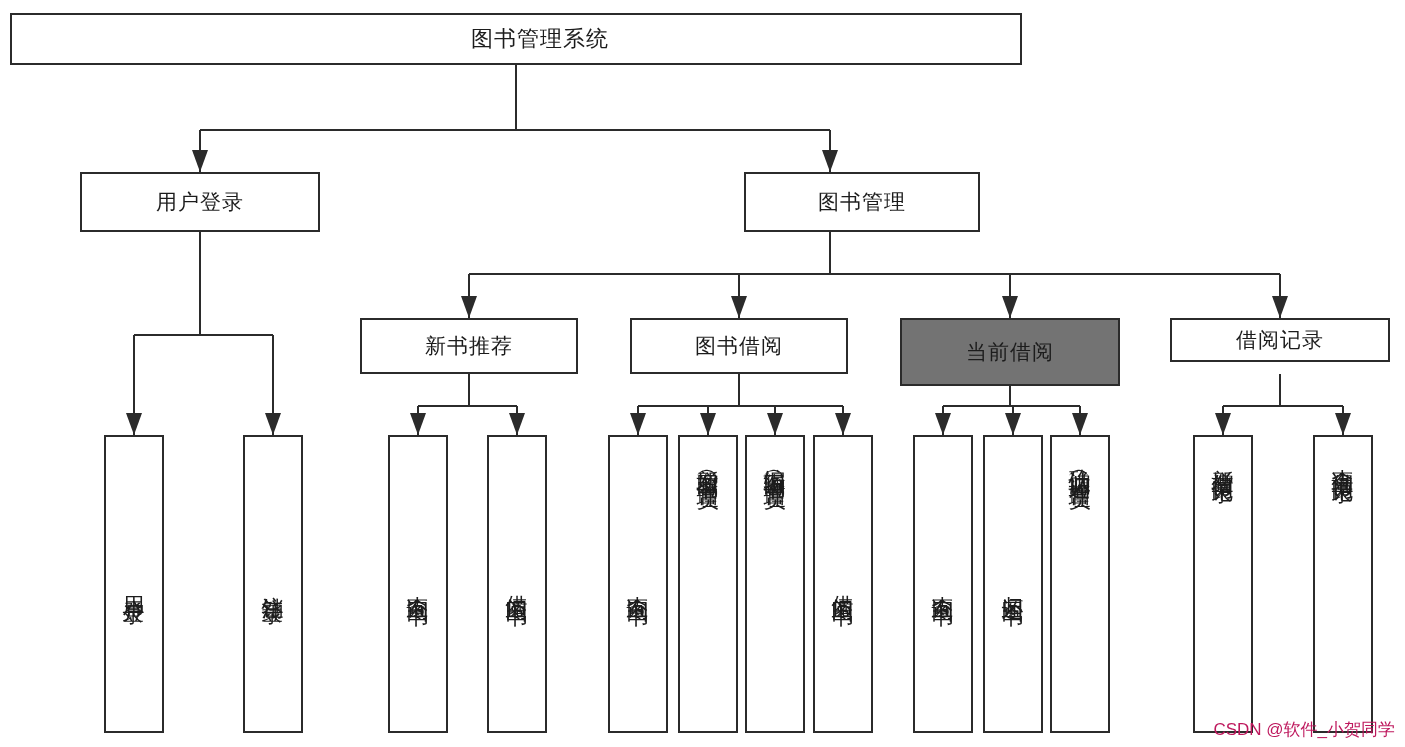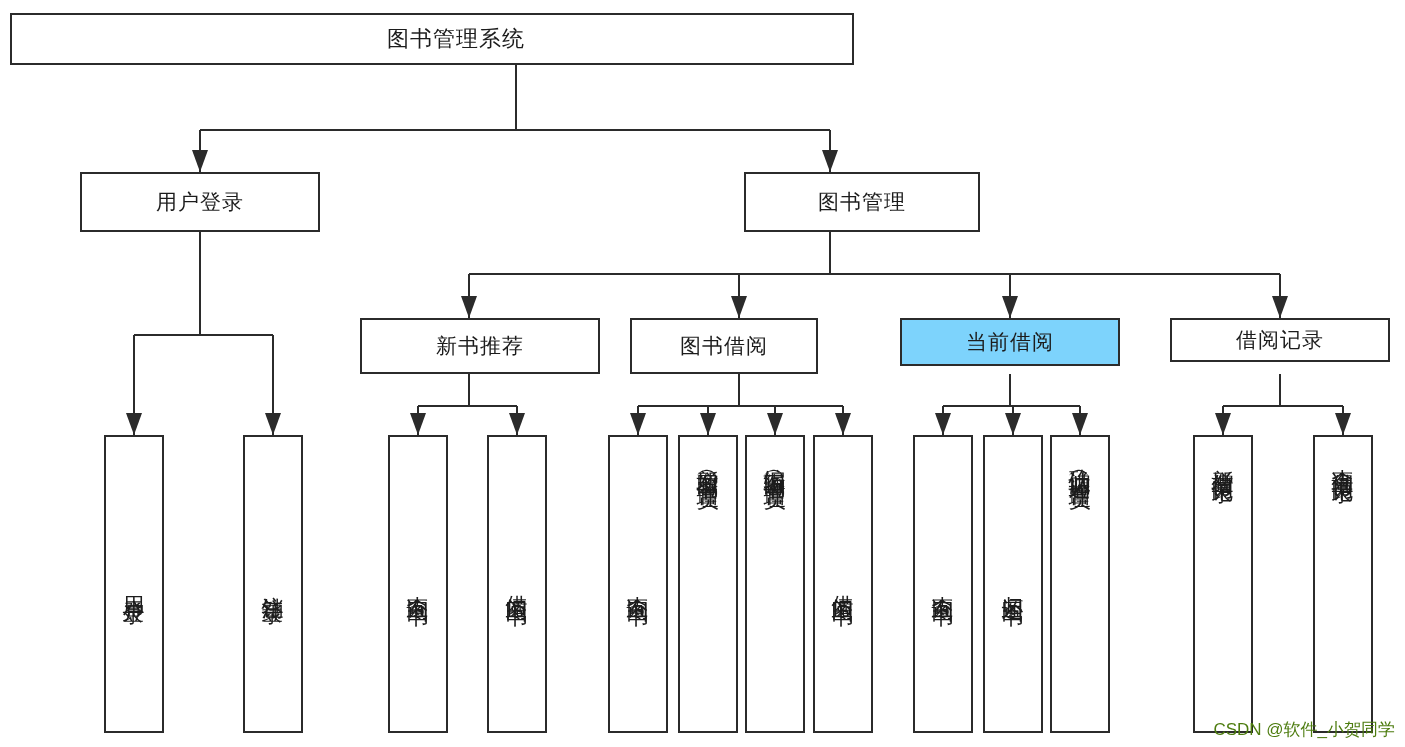"图书管理系统" div.node { width: 844px -> 1012px }
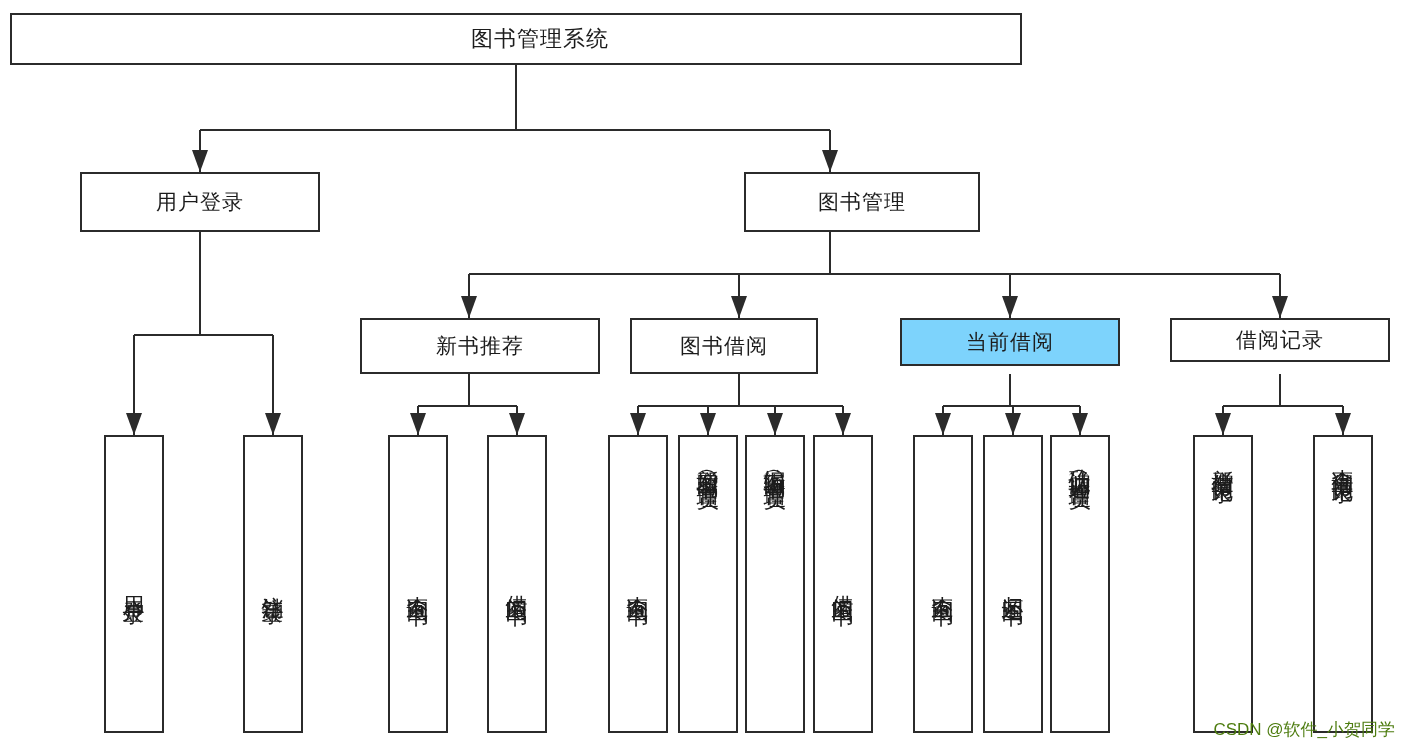"新书推荐" div.node { width: 240px -> 218px }
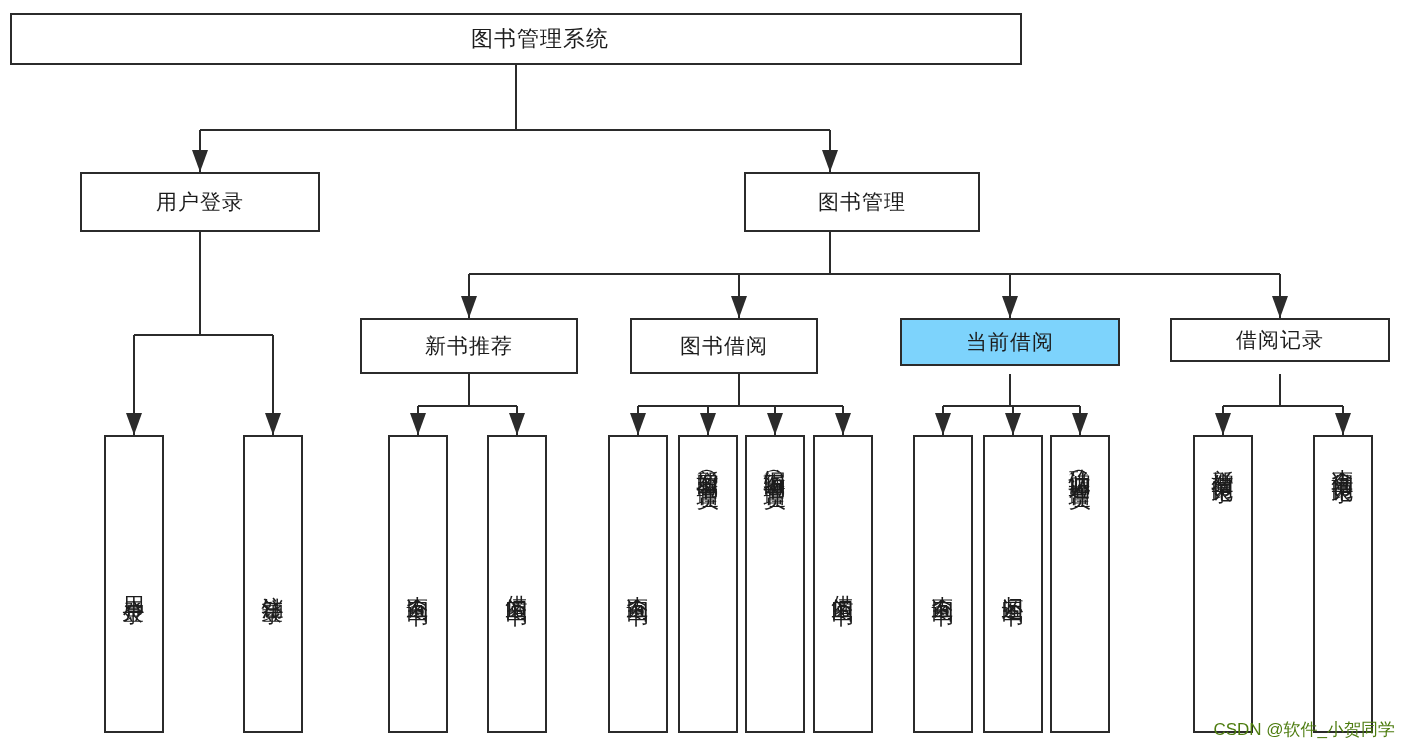"图书借阅" div.node { width: 188px -> 218px }
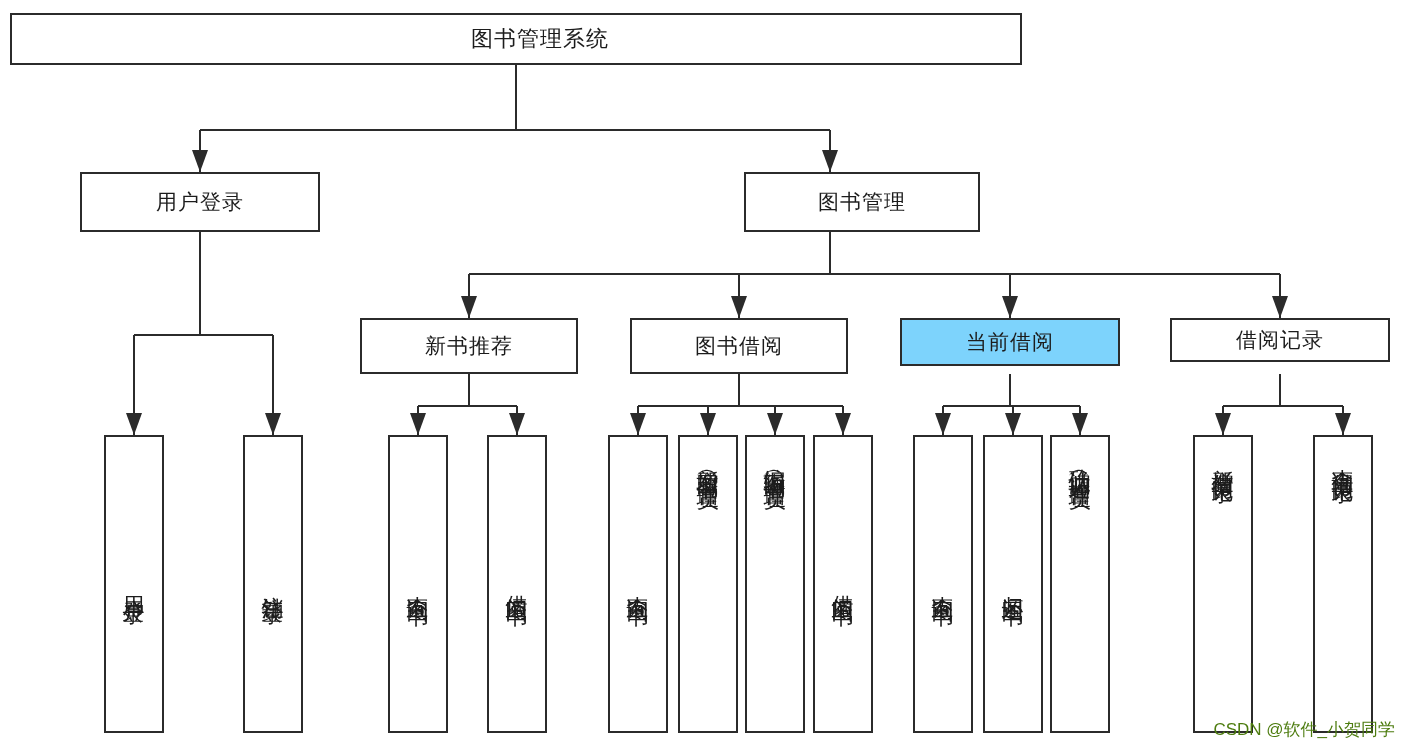"当前借阅" div.node { background: #7dd3fc -> #737373; height: 48px -> 68px }
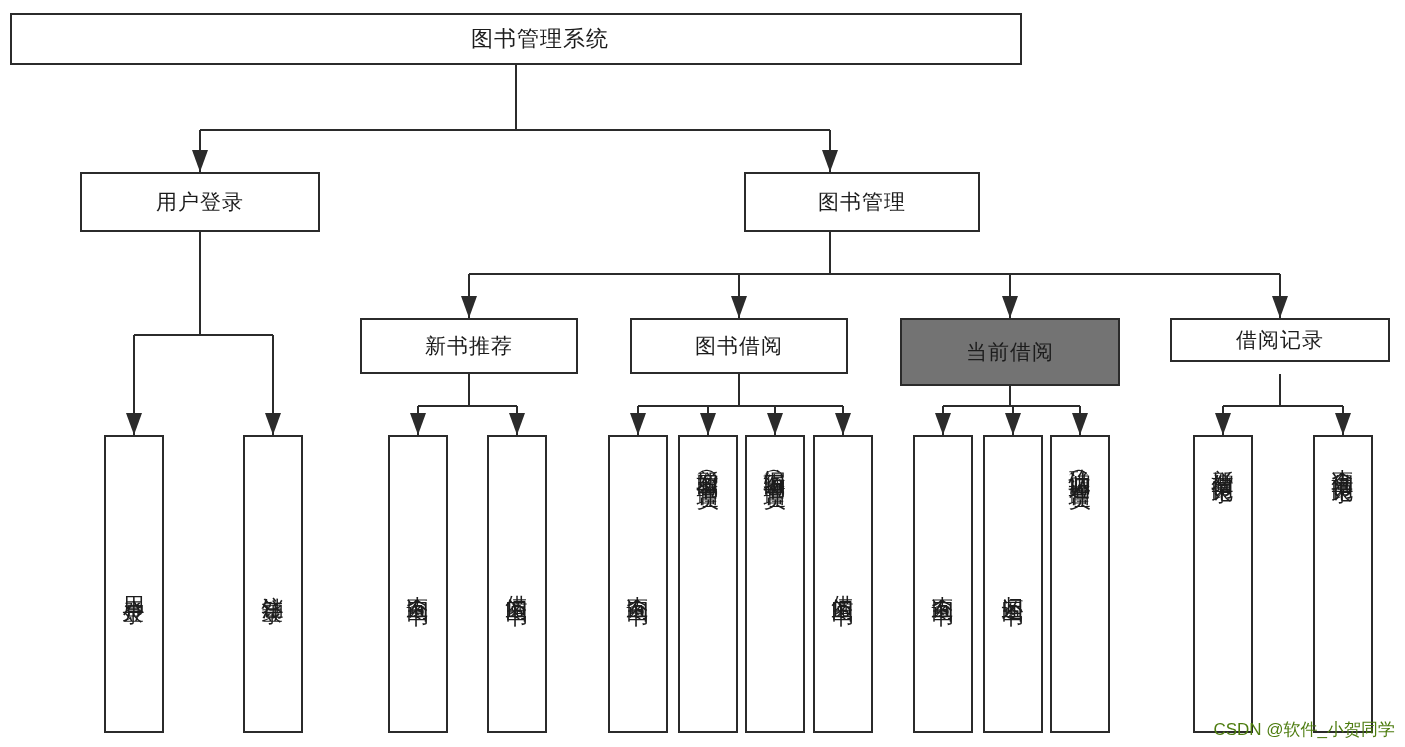"CSDN @软件_小贺同学" #watermark { color: #4d7c0f -> #be185d }
